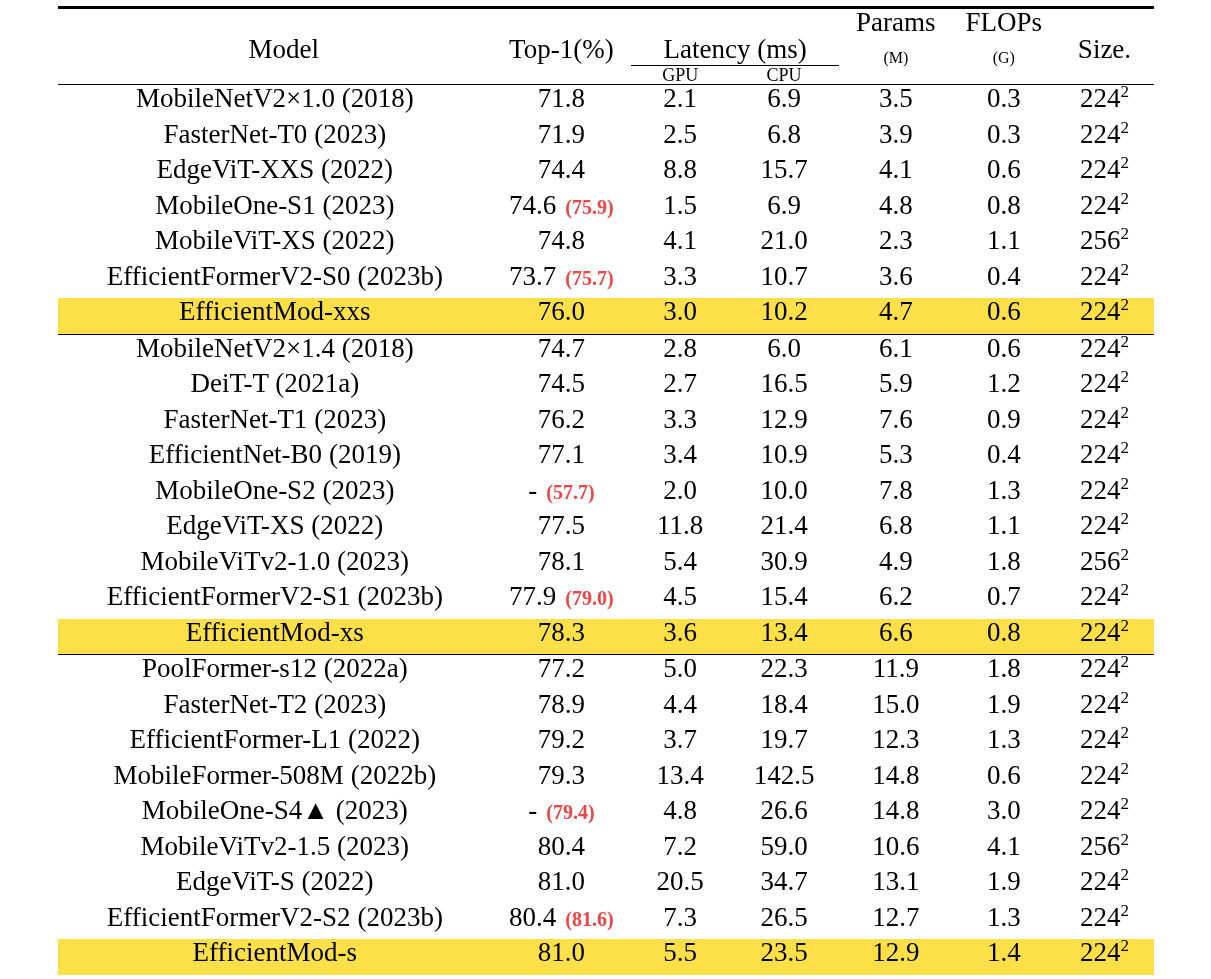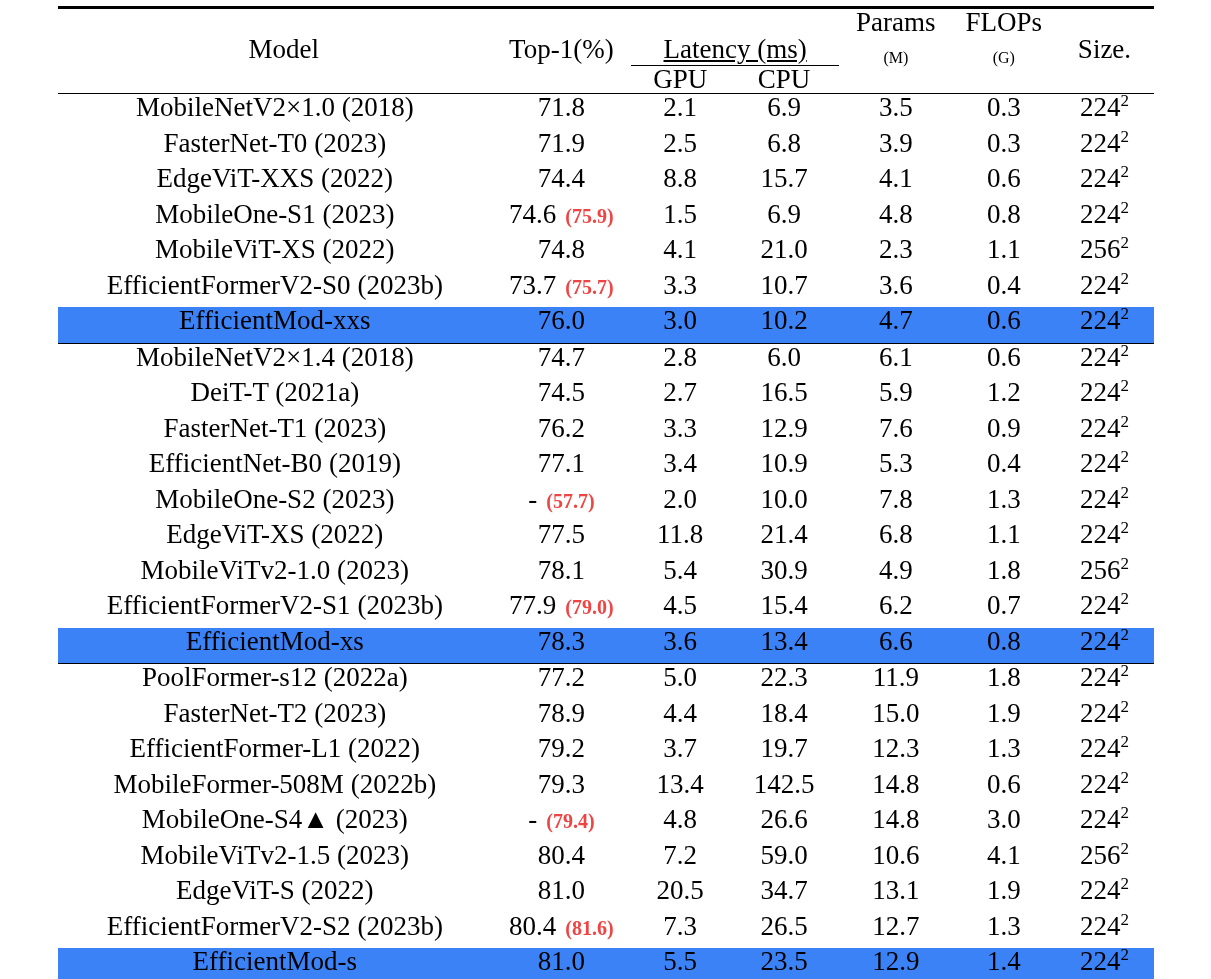"Latency (ms)" .lat-group { text-decoration: underline -> none }
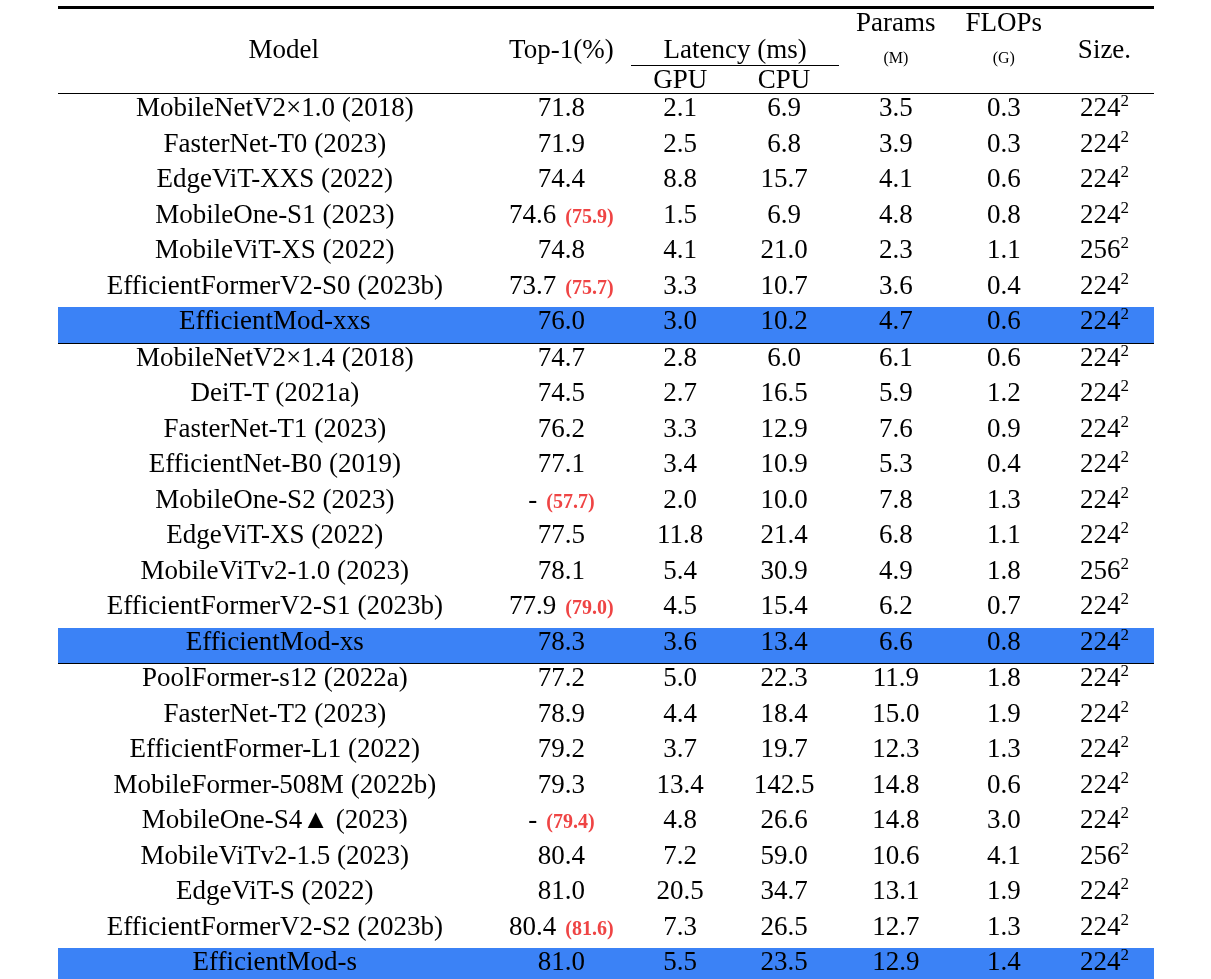"GPU" .sub-row td { font-size: 27px -> 18px }
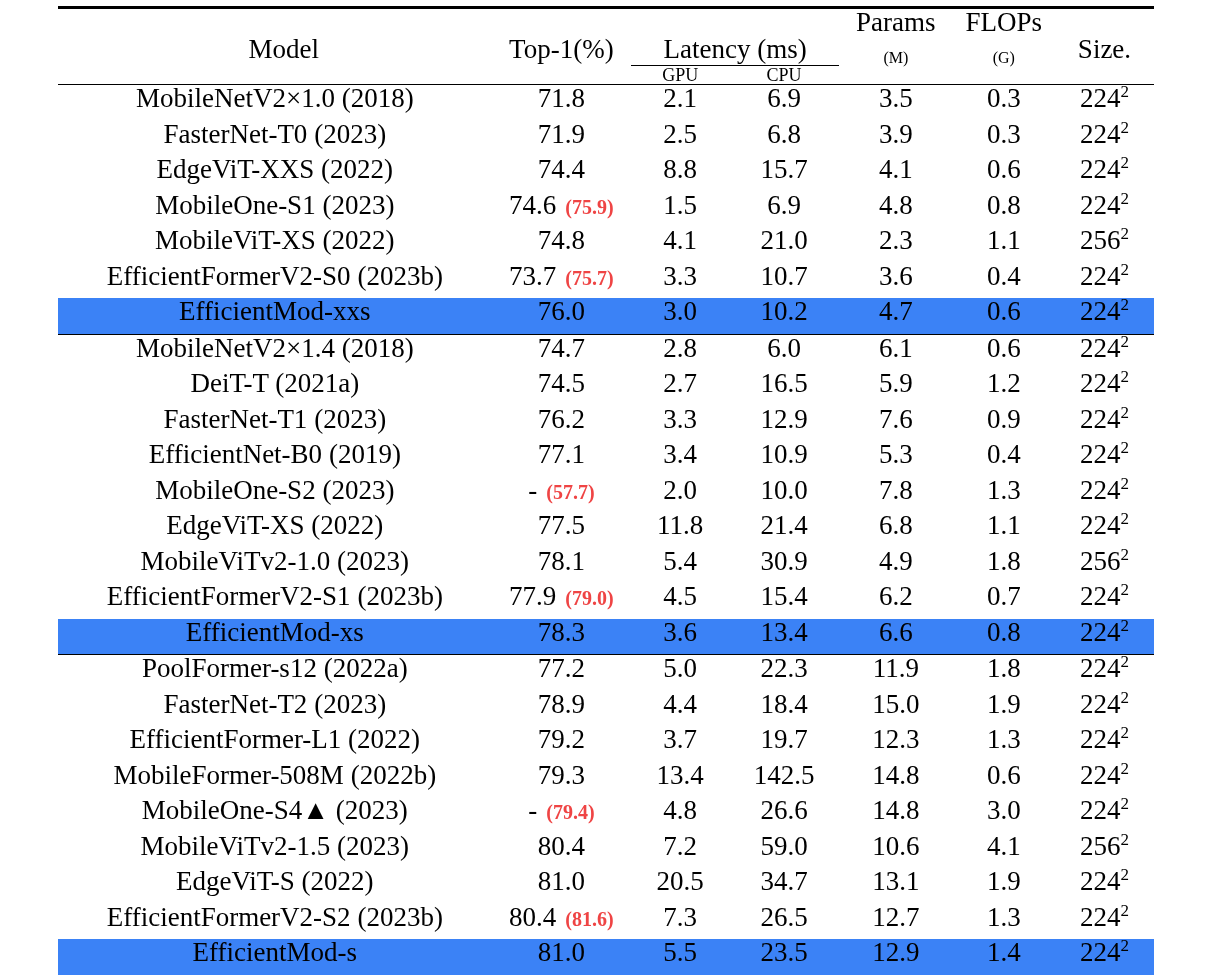"EfficientMod-xxs" tr.highlight td { background: #3b82f6 -> #fde047 }
